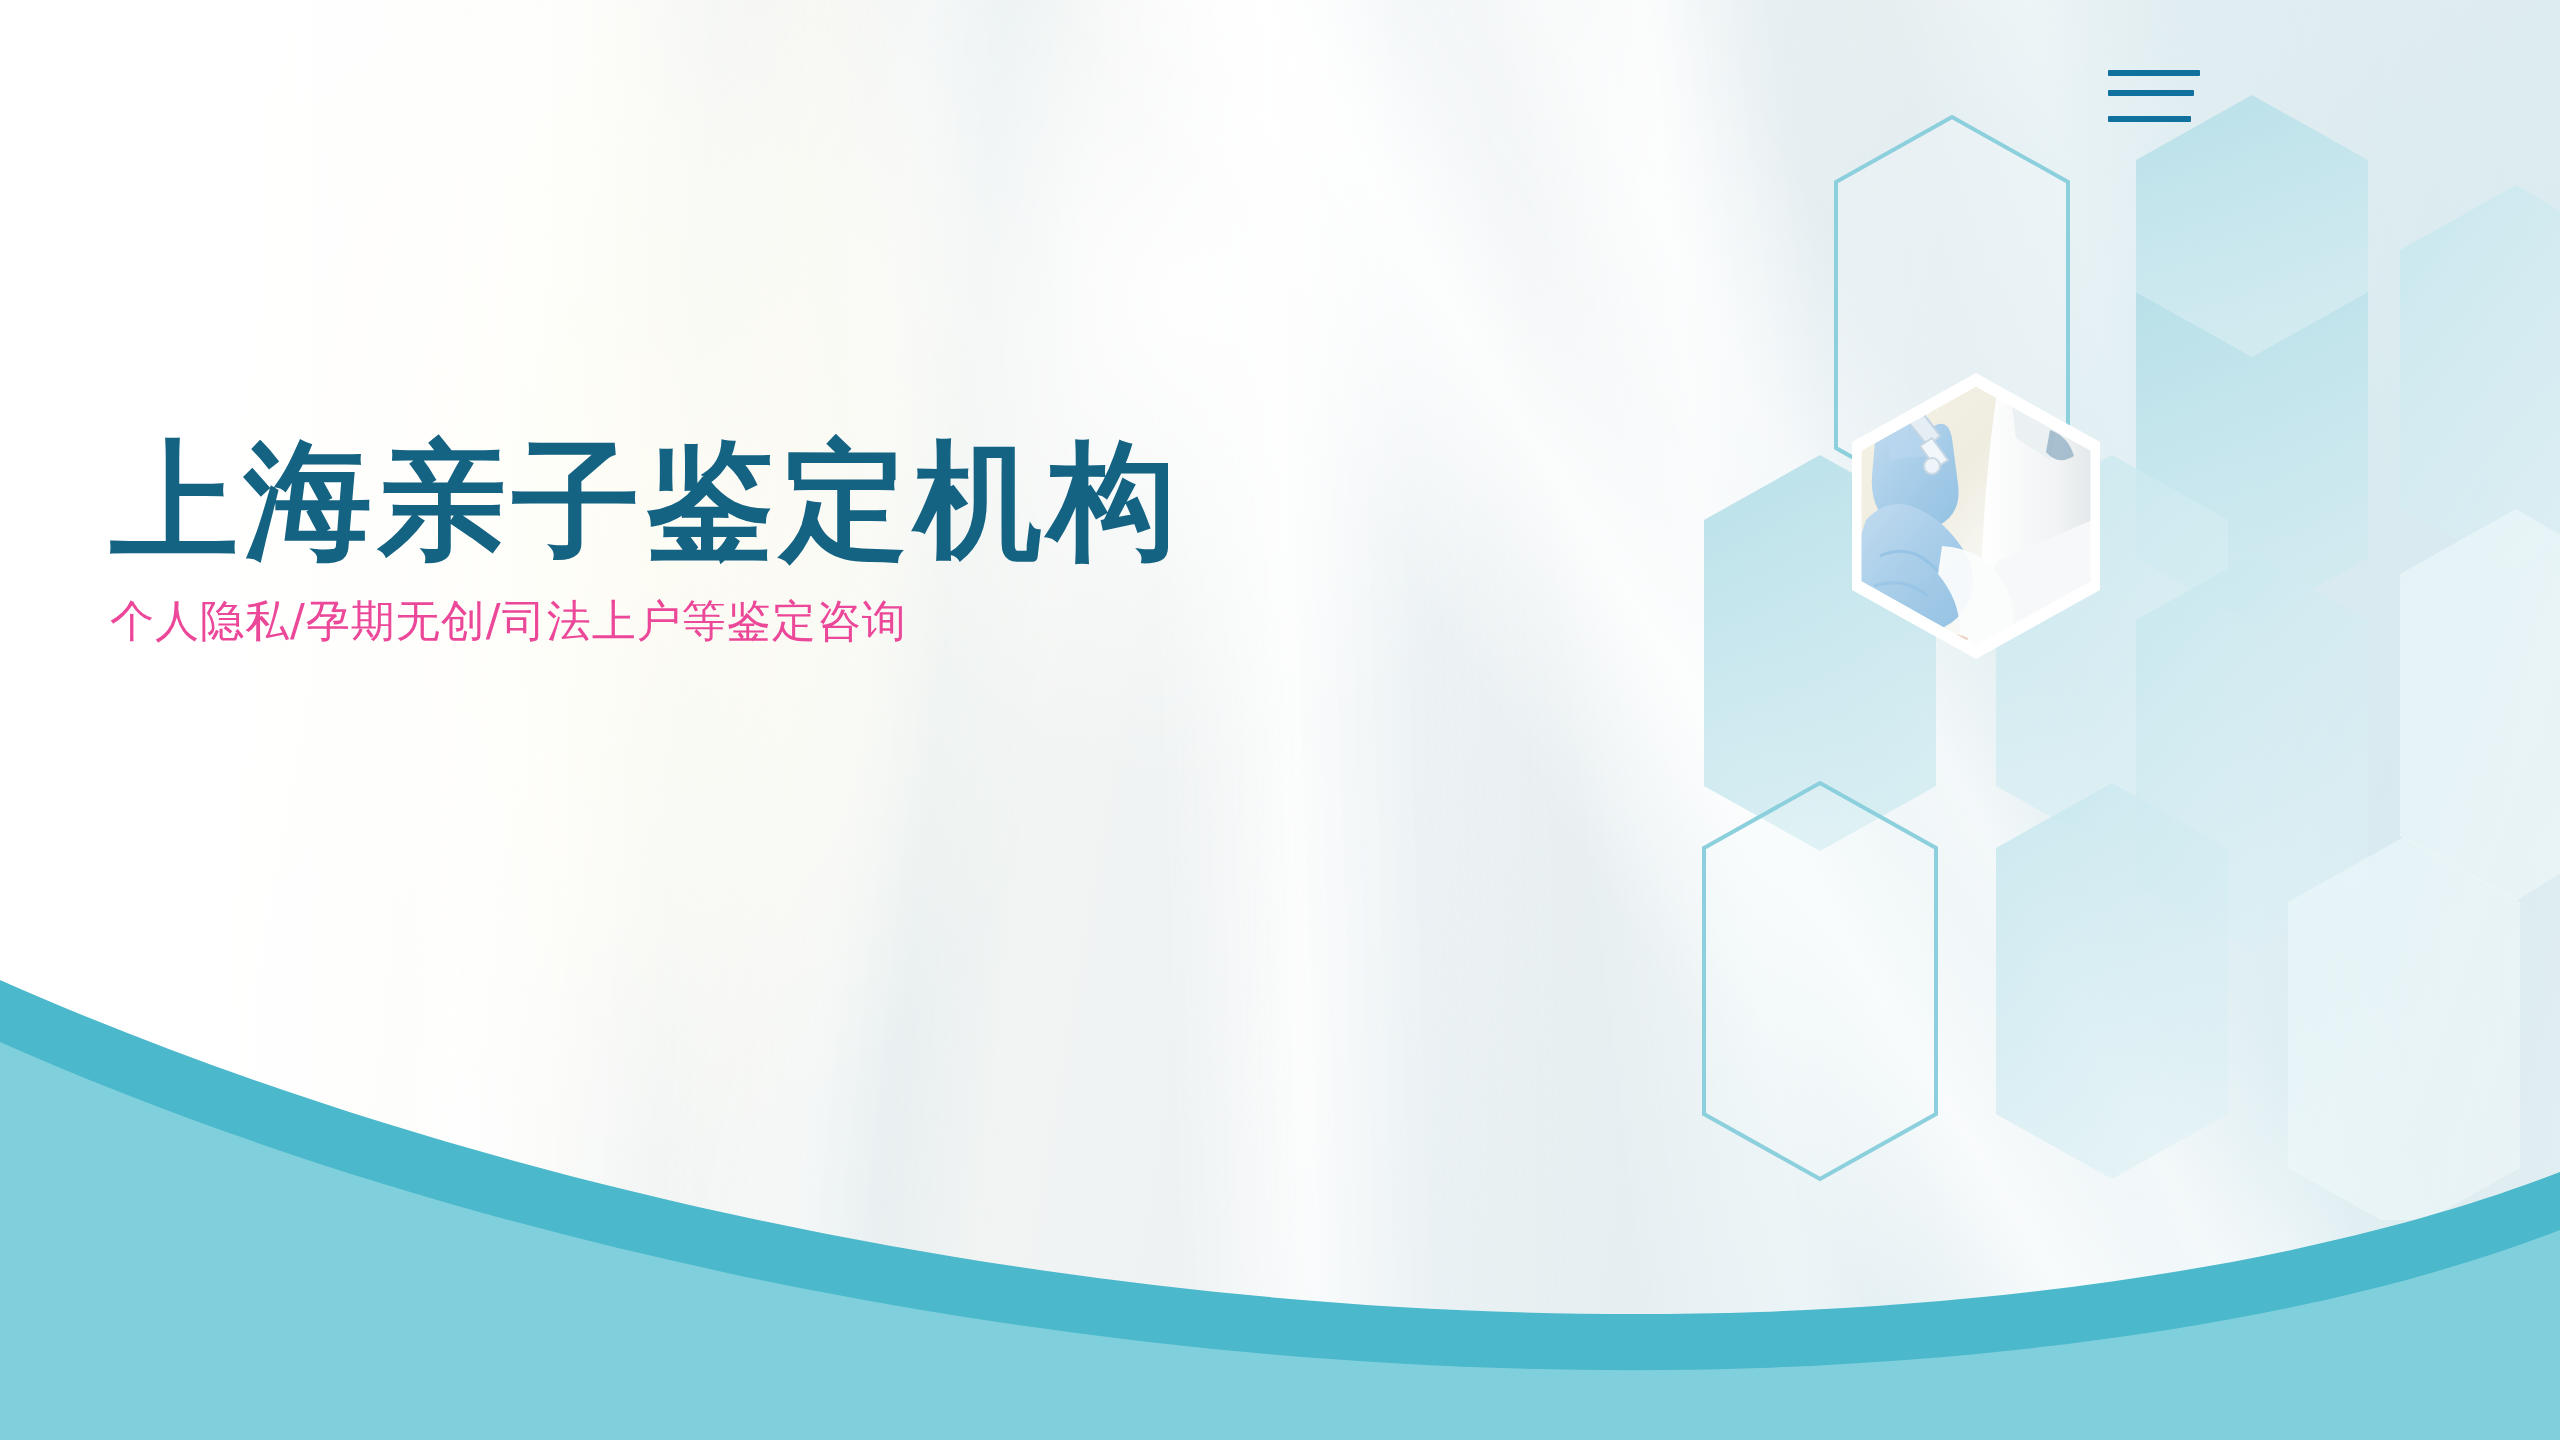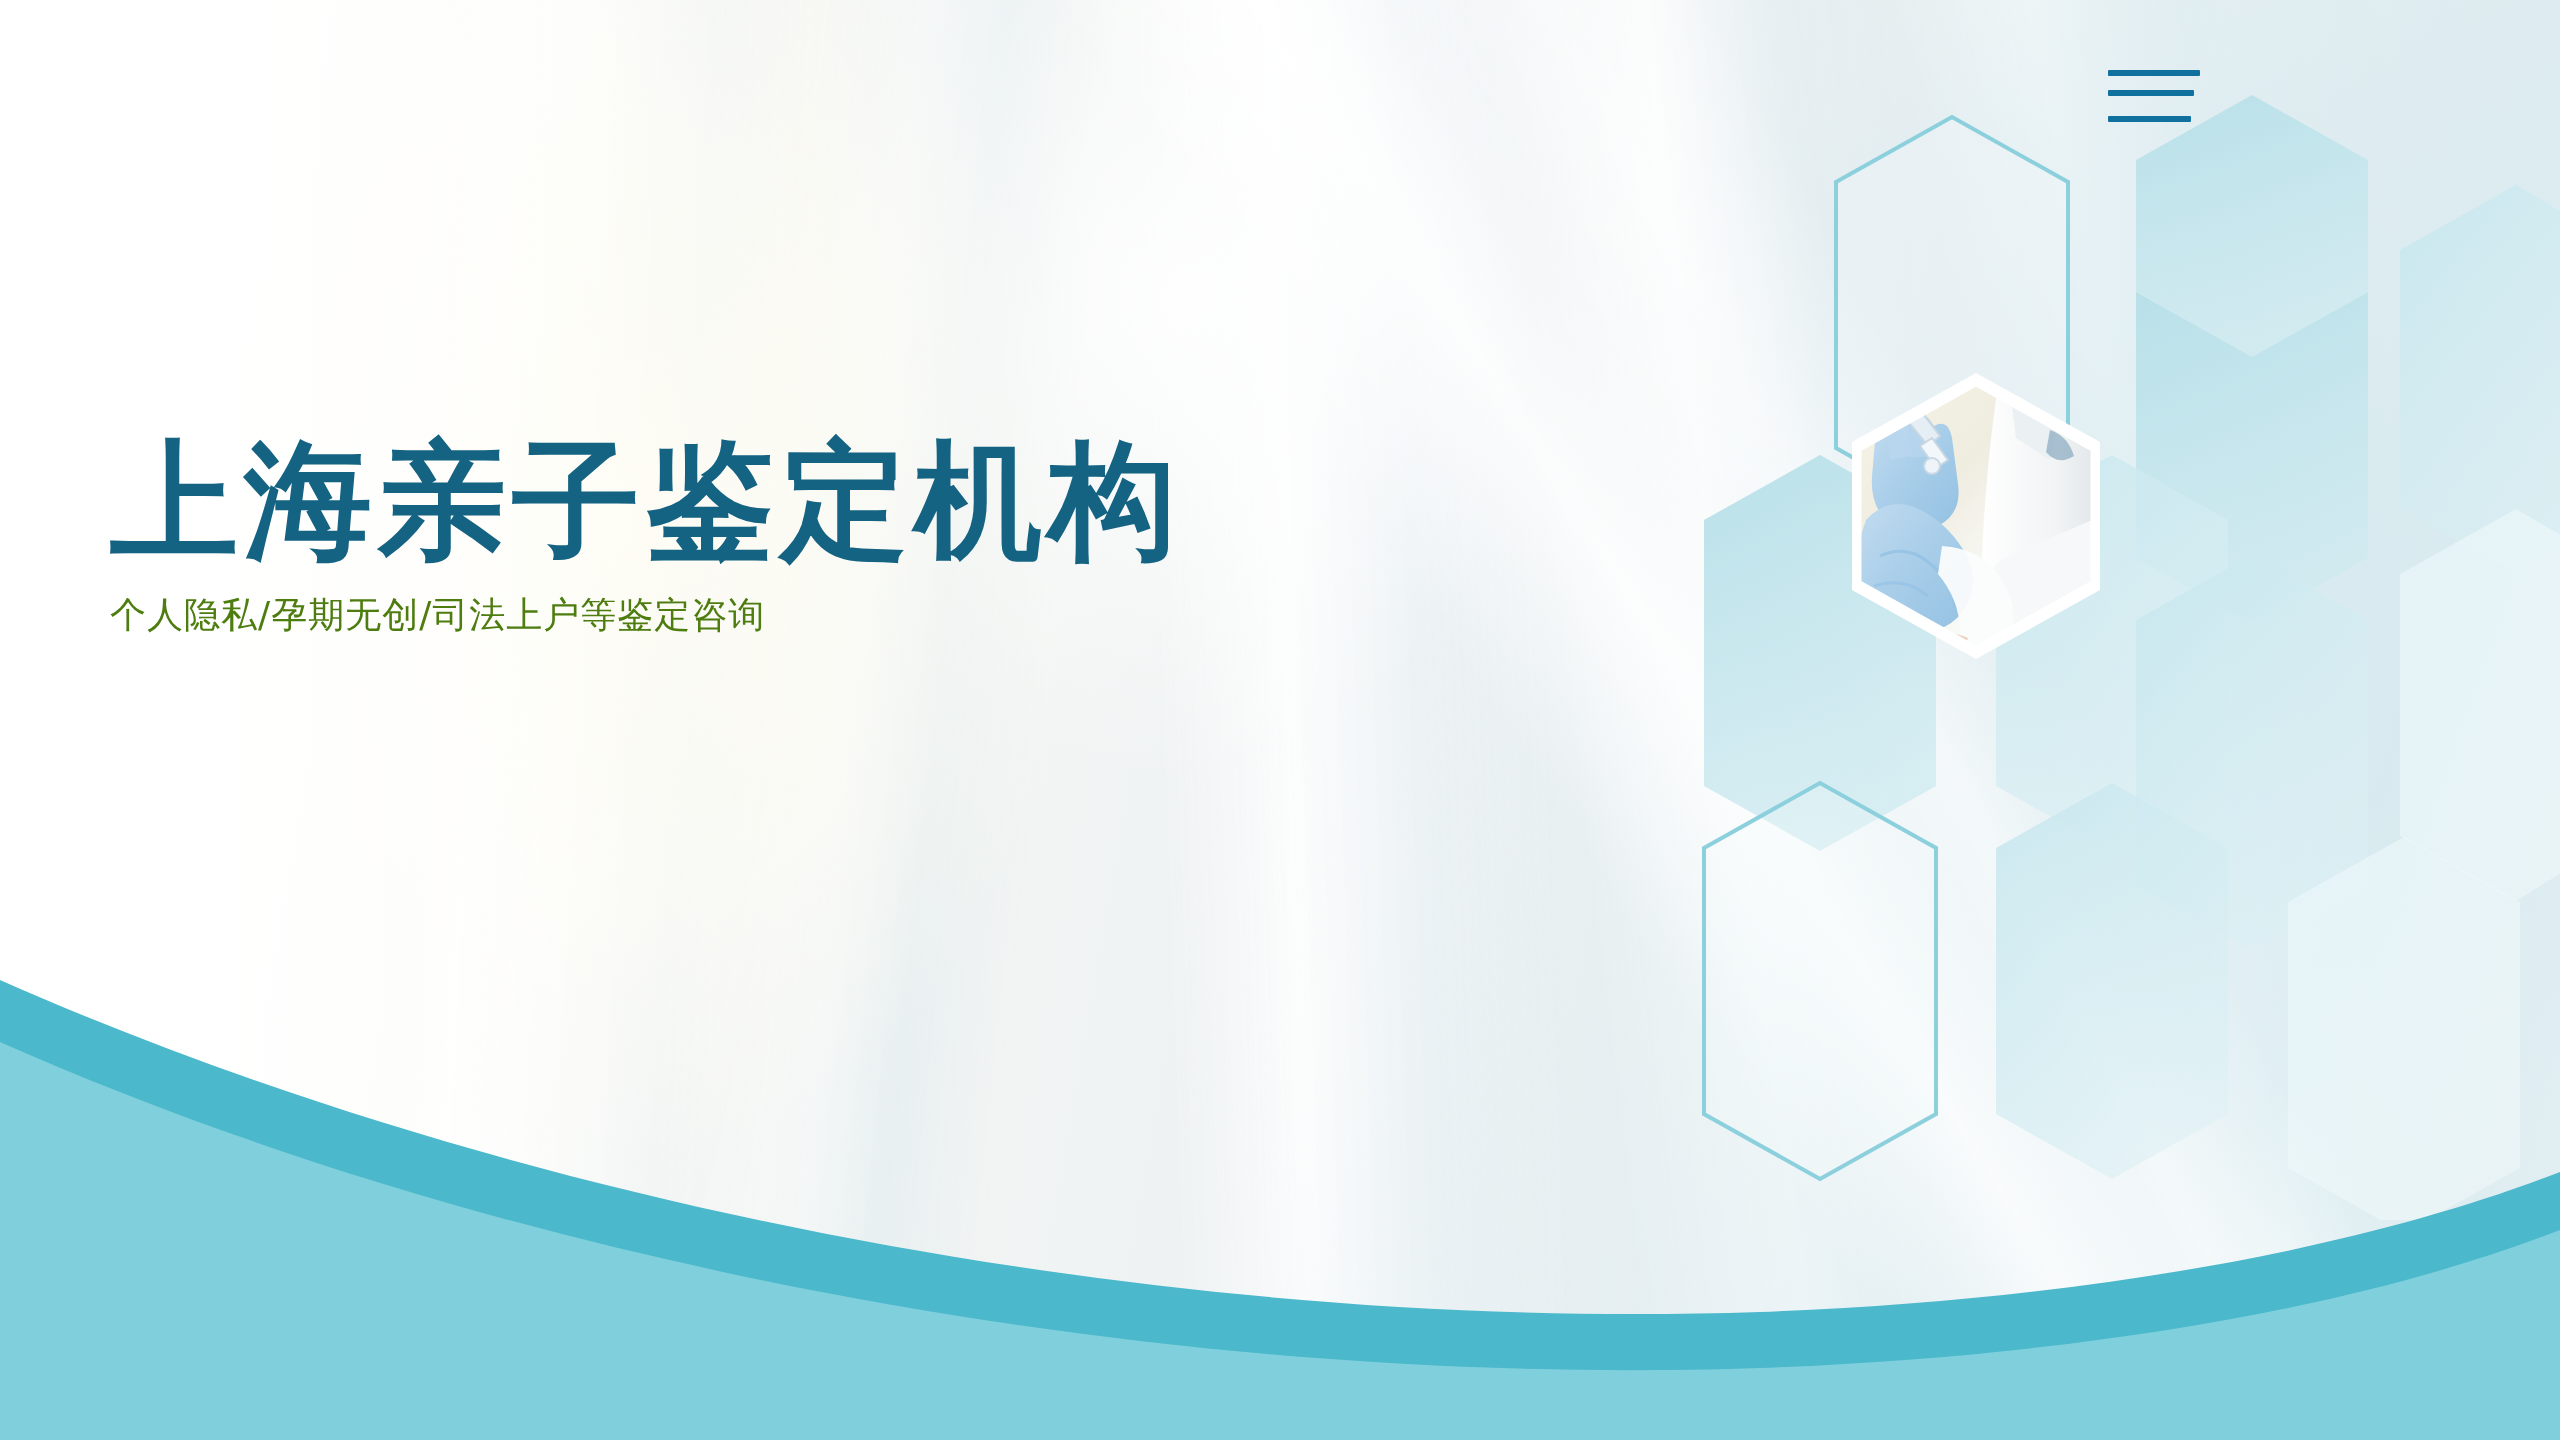"个人隐私/孕期无创/司法上户等鉴定咨询" #subheadline { color: #4d7c0f -> #ec4899; font-size: 36px -> 44px }
